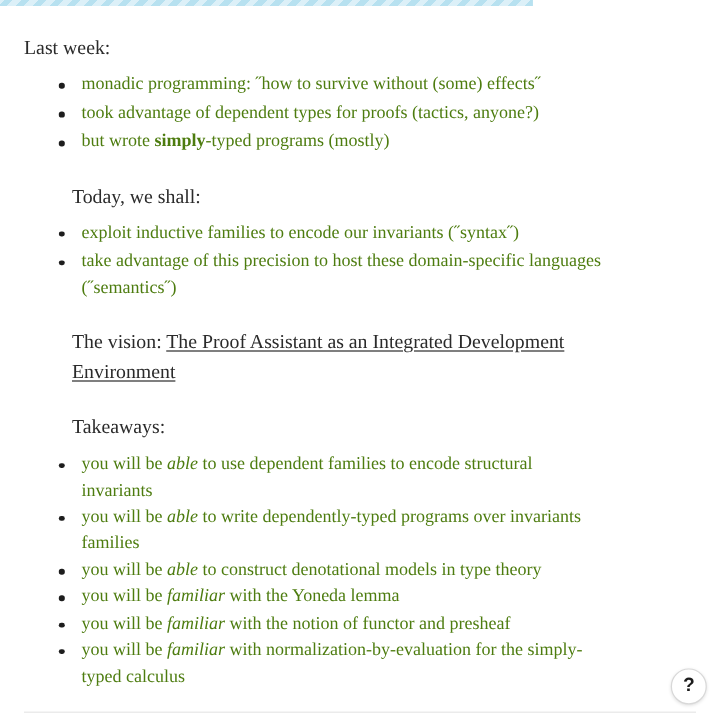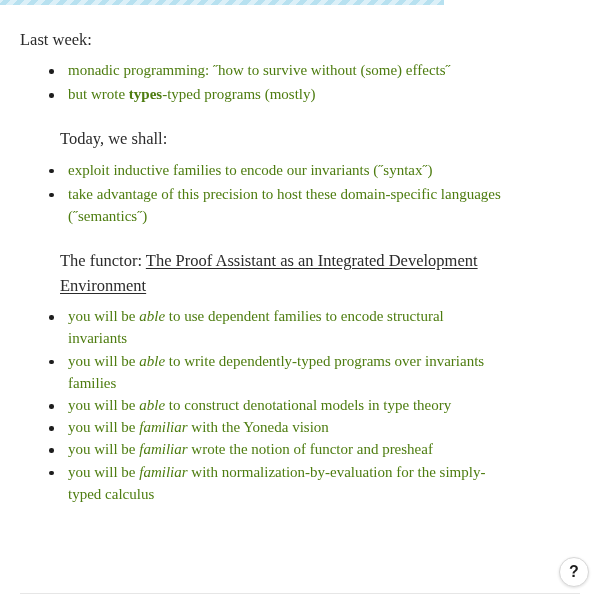"took advantage of dependent types" li { html: none -> <li><span>took advantage of dependent types for proofs (tactics, anyone?)</span></li> }
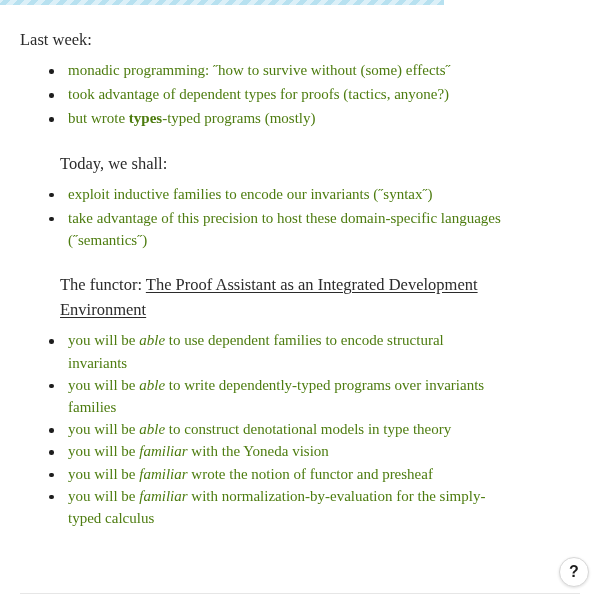"types" b { text: types -> simply }
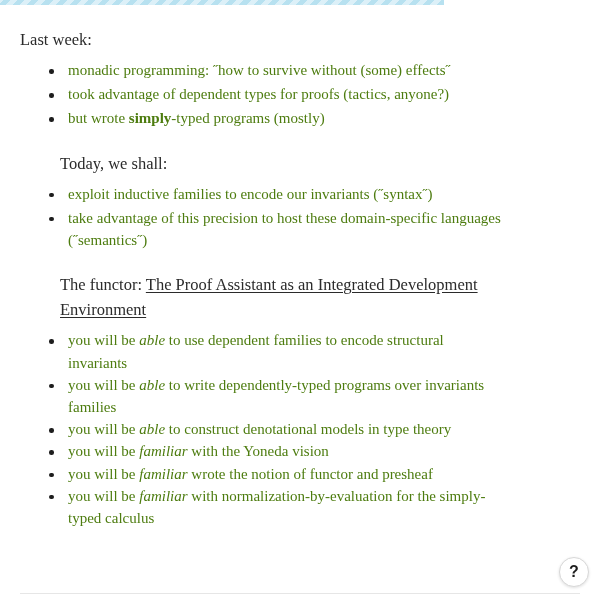"The functor:" span { text: functor -> vision }
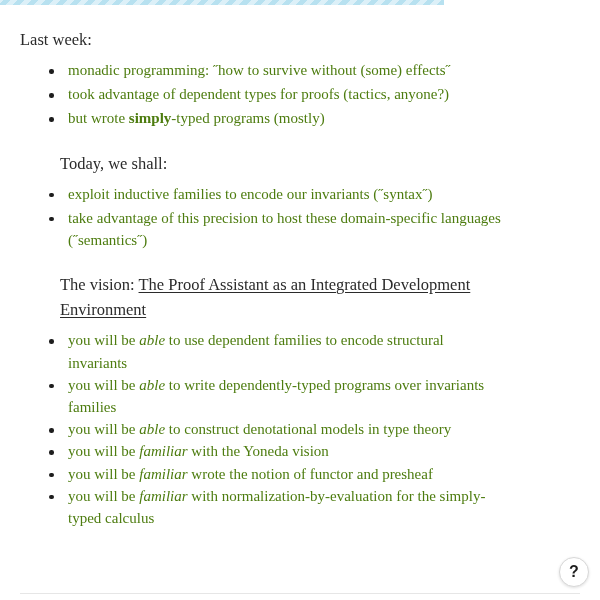"Takeaways:" p.para { html: none -> <p>Takeaways:</p> }
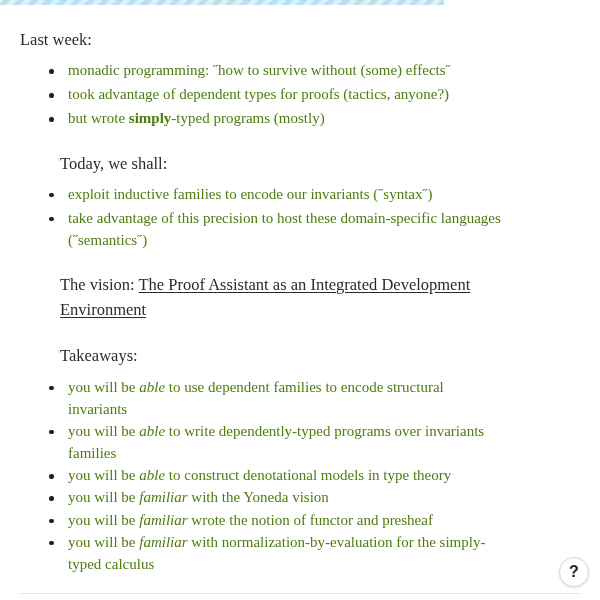"with the Yoneda vision" span { text: vision -> lemma }
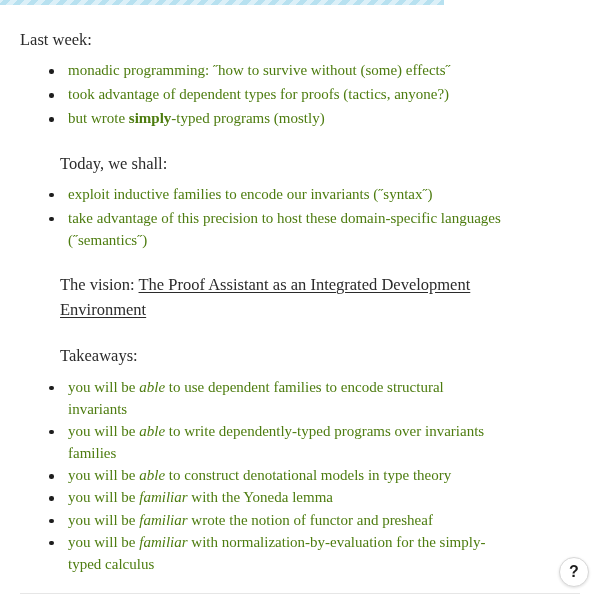"wrote the notion of functor" span { text: wrote -> with }
